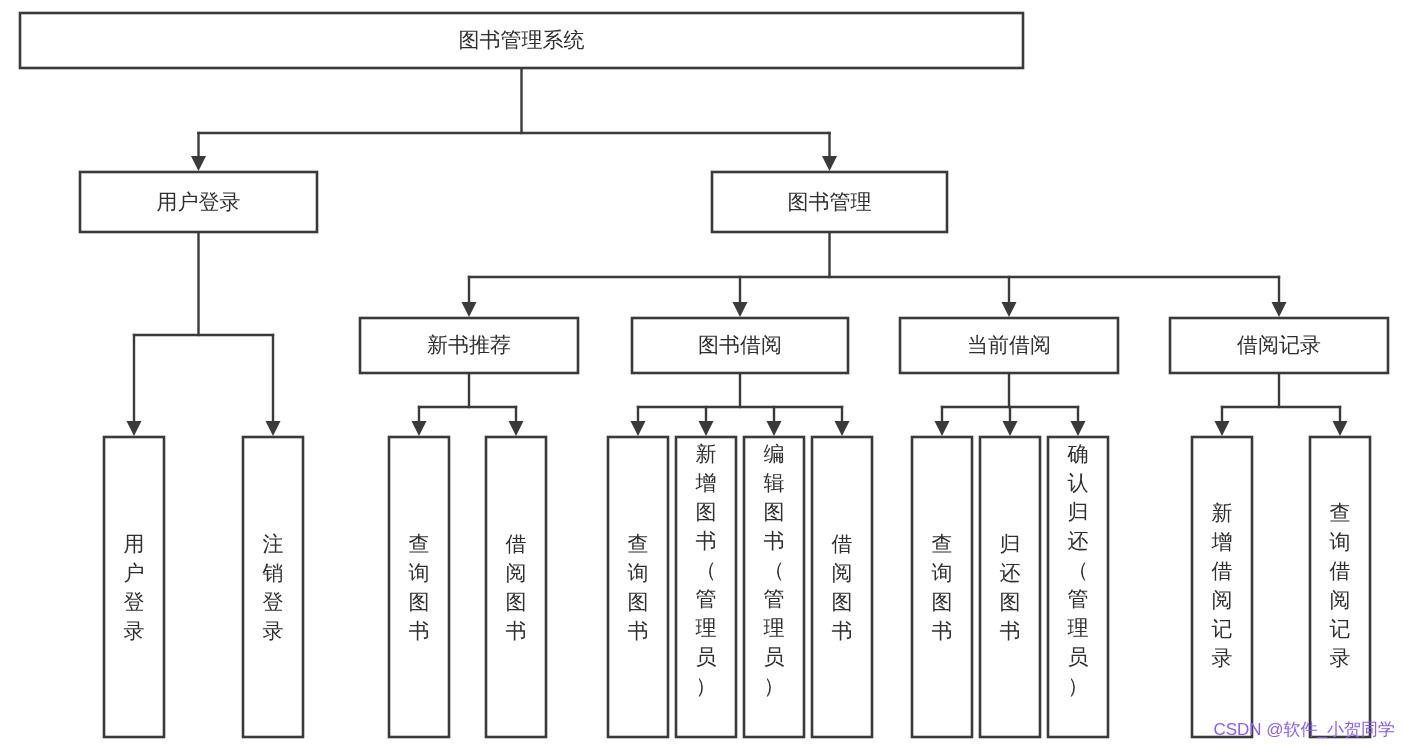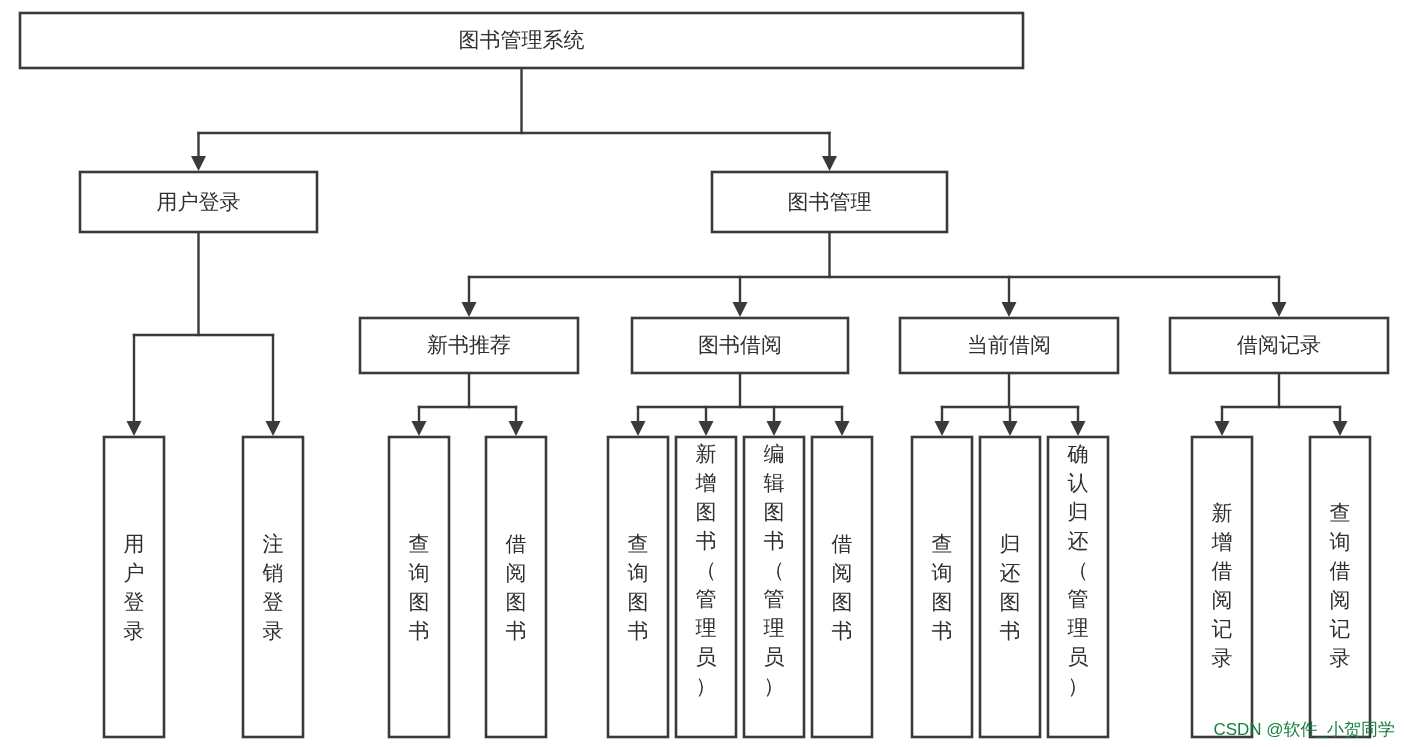"CSDN @软件_小贺同学" .watermark { color: #15803d -> #8b5cf6 }
